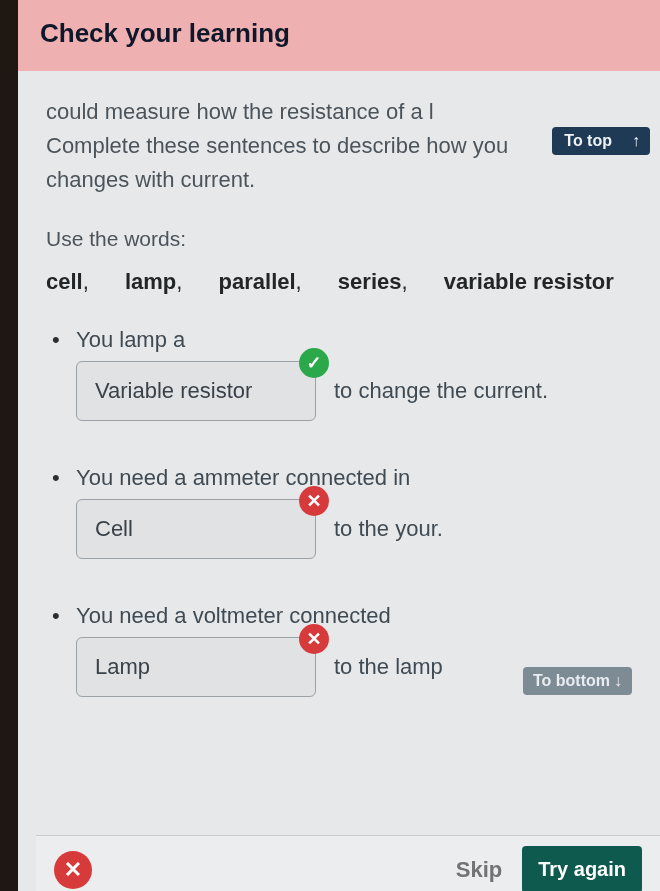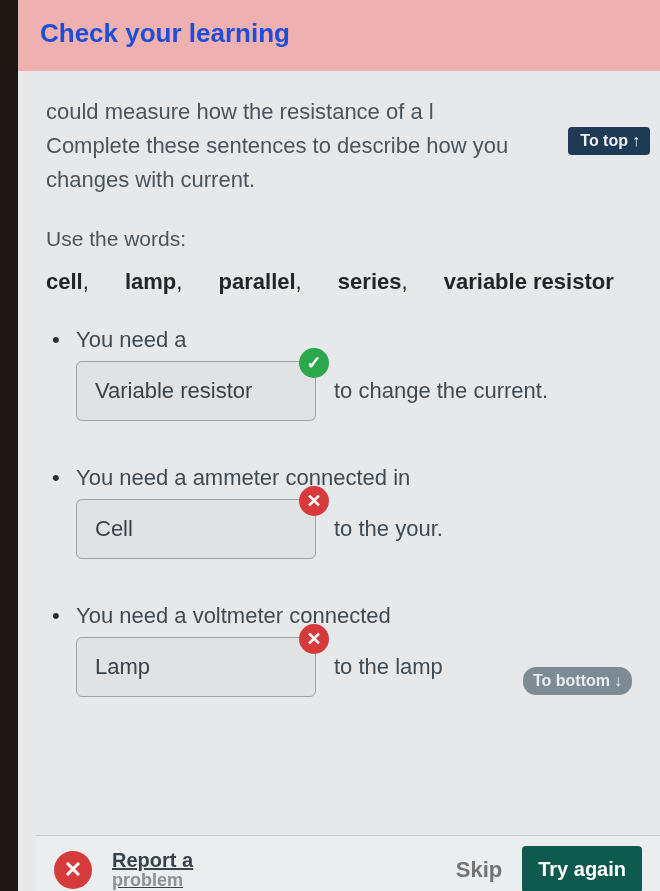"Check your learning" .header-title { color: #1d4ed8 -> #0f172a }
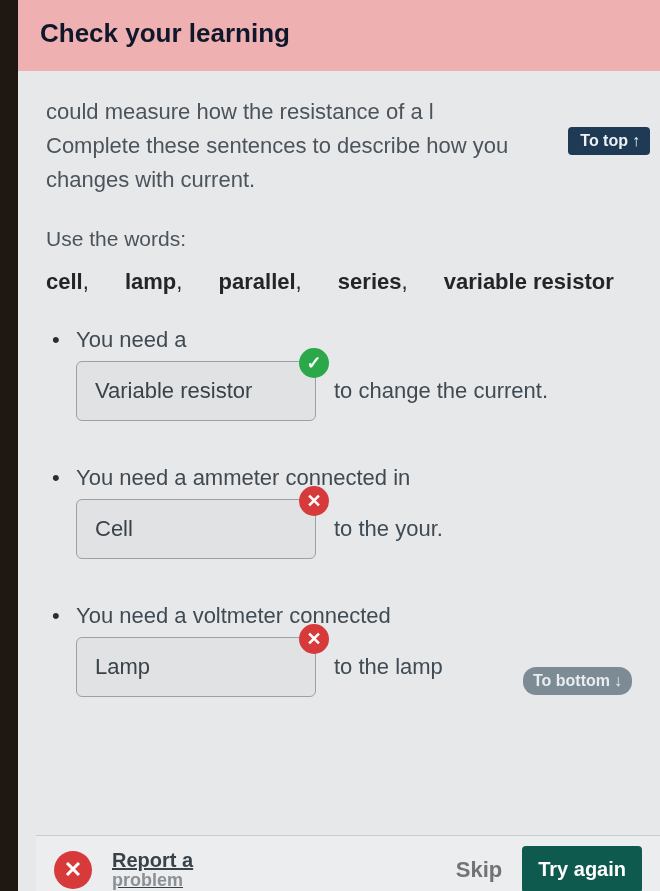"To top" .to-top-btn { gap: 4px -> 20px }
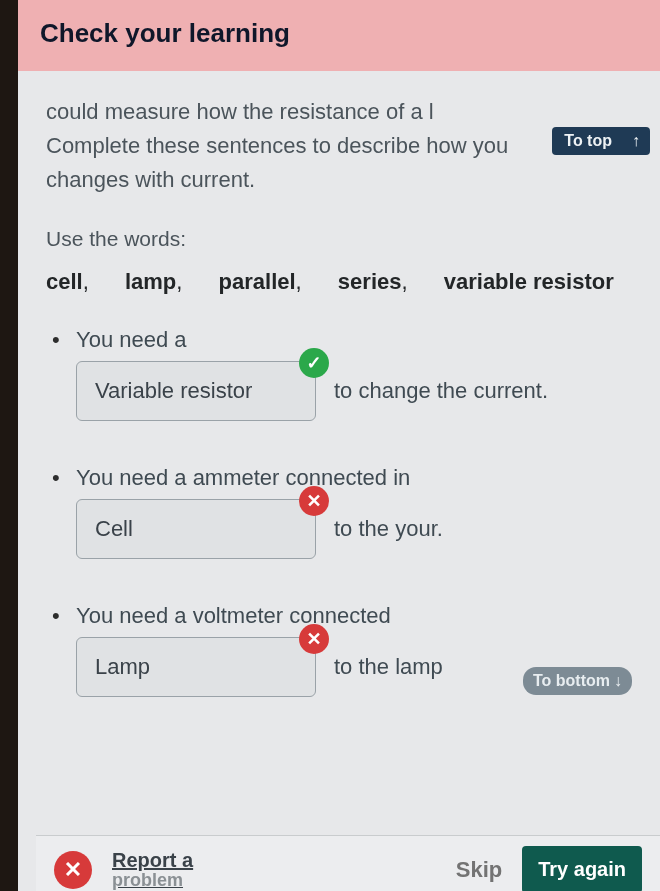"You need a" div.q-lead { text: need -> lamp }
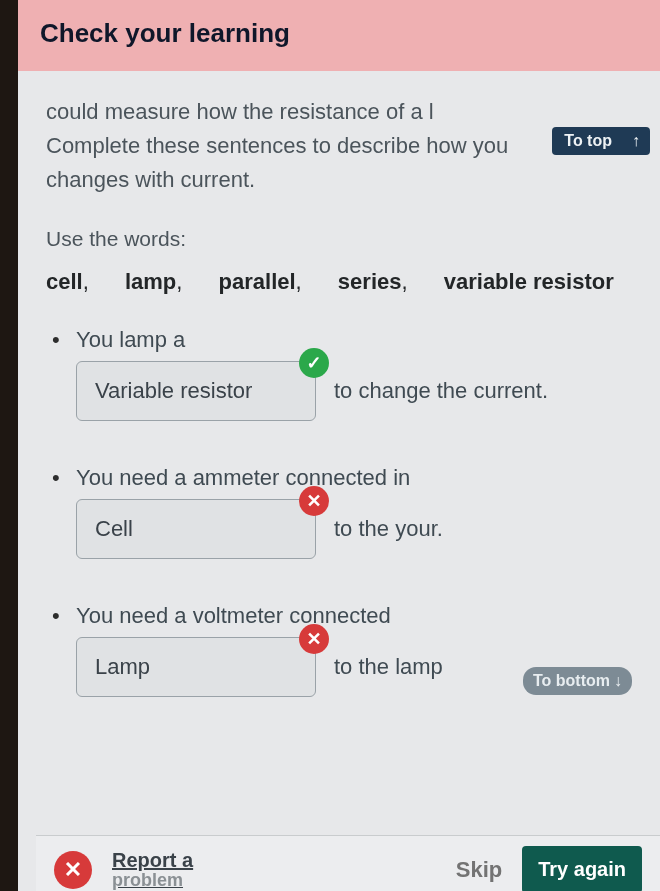"To bottom" .to-bottom-btn { border-radius: 13px -> 4px }
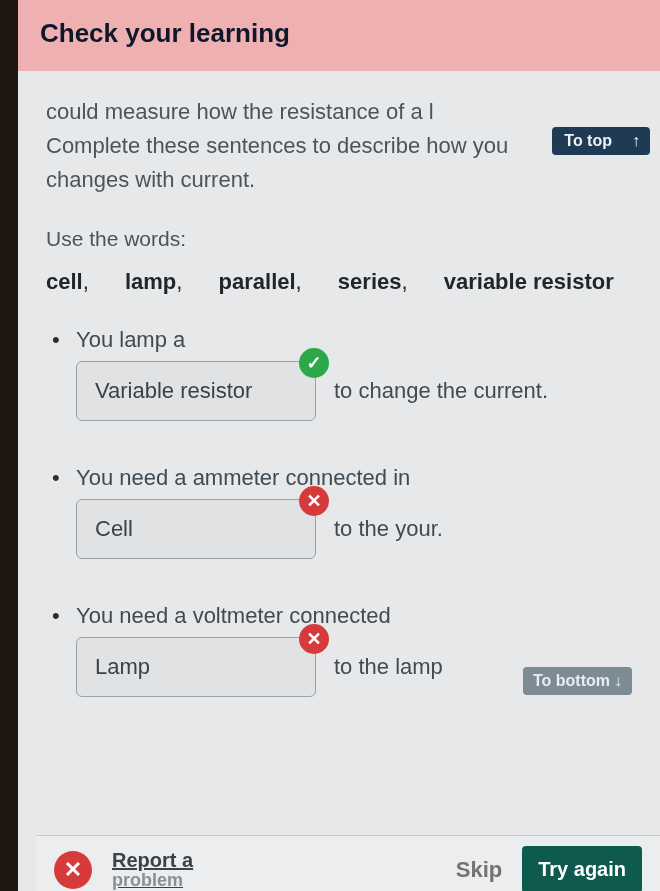"Report a" button.report-link { html: <button> <span>Report a</span> <span>problem</span> </button> -> none }
